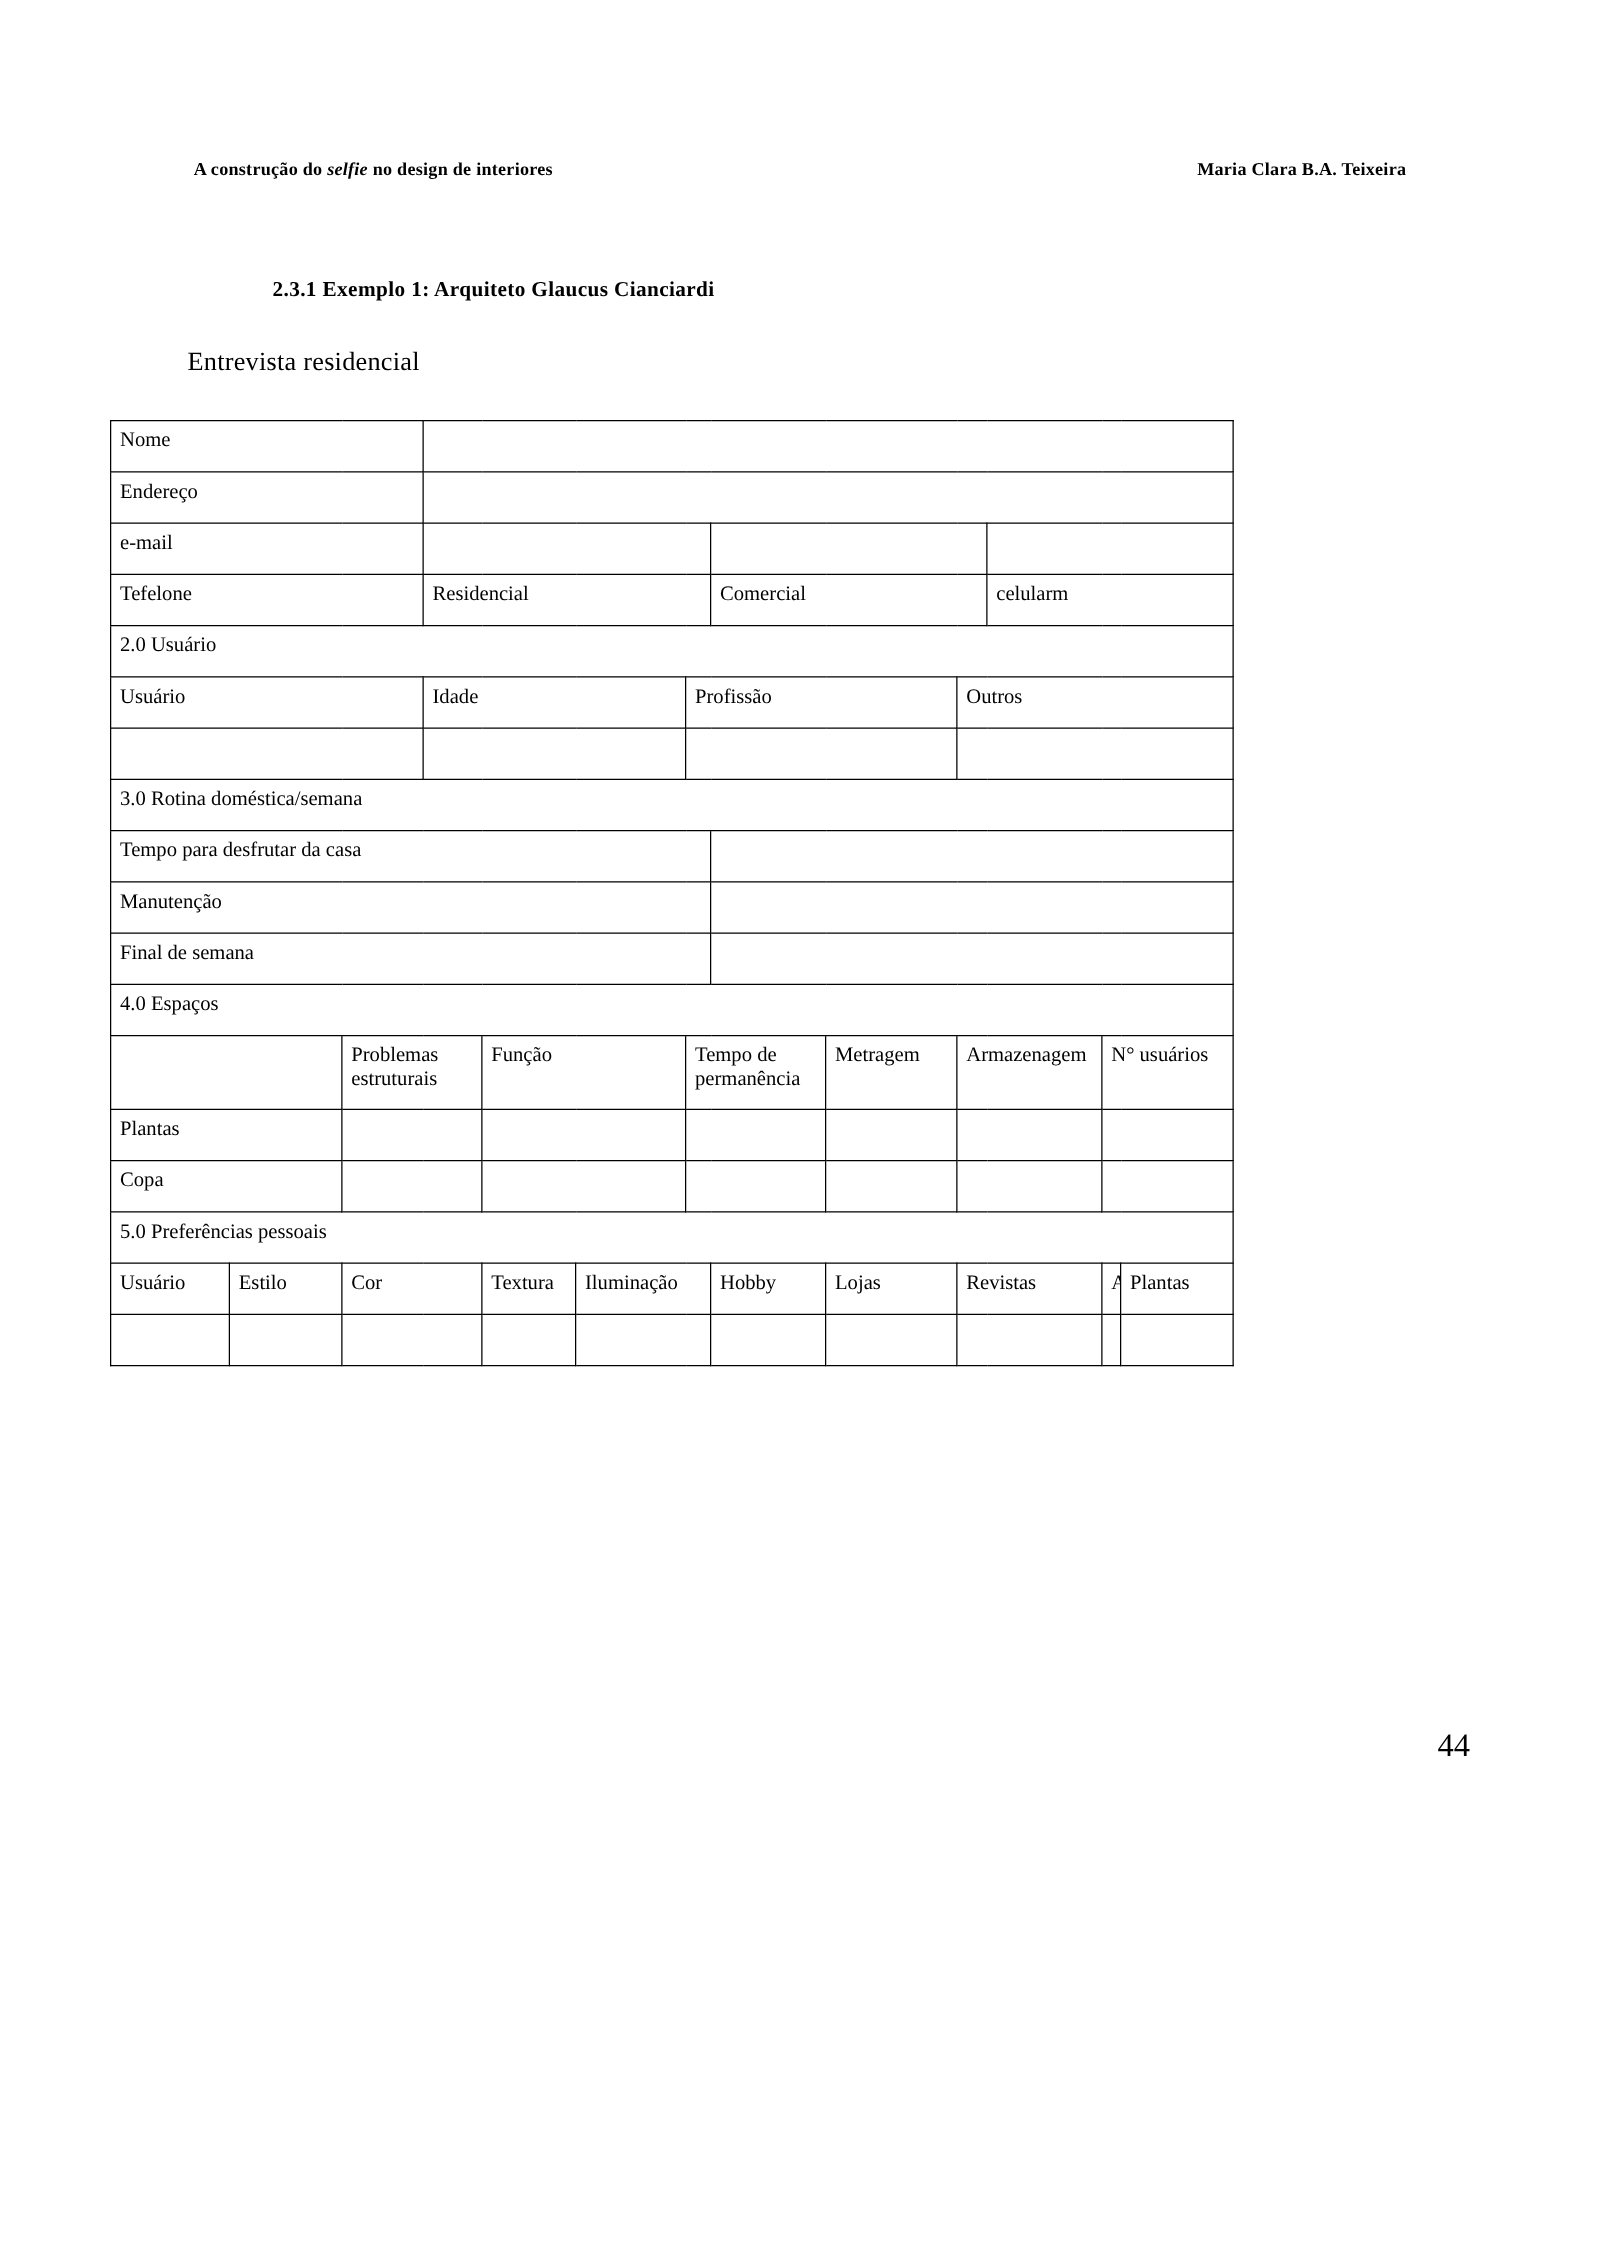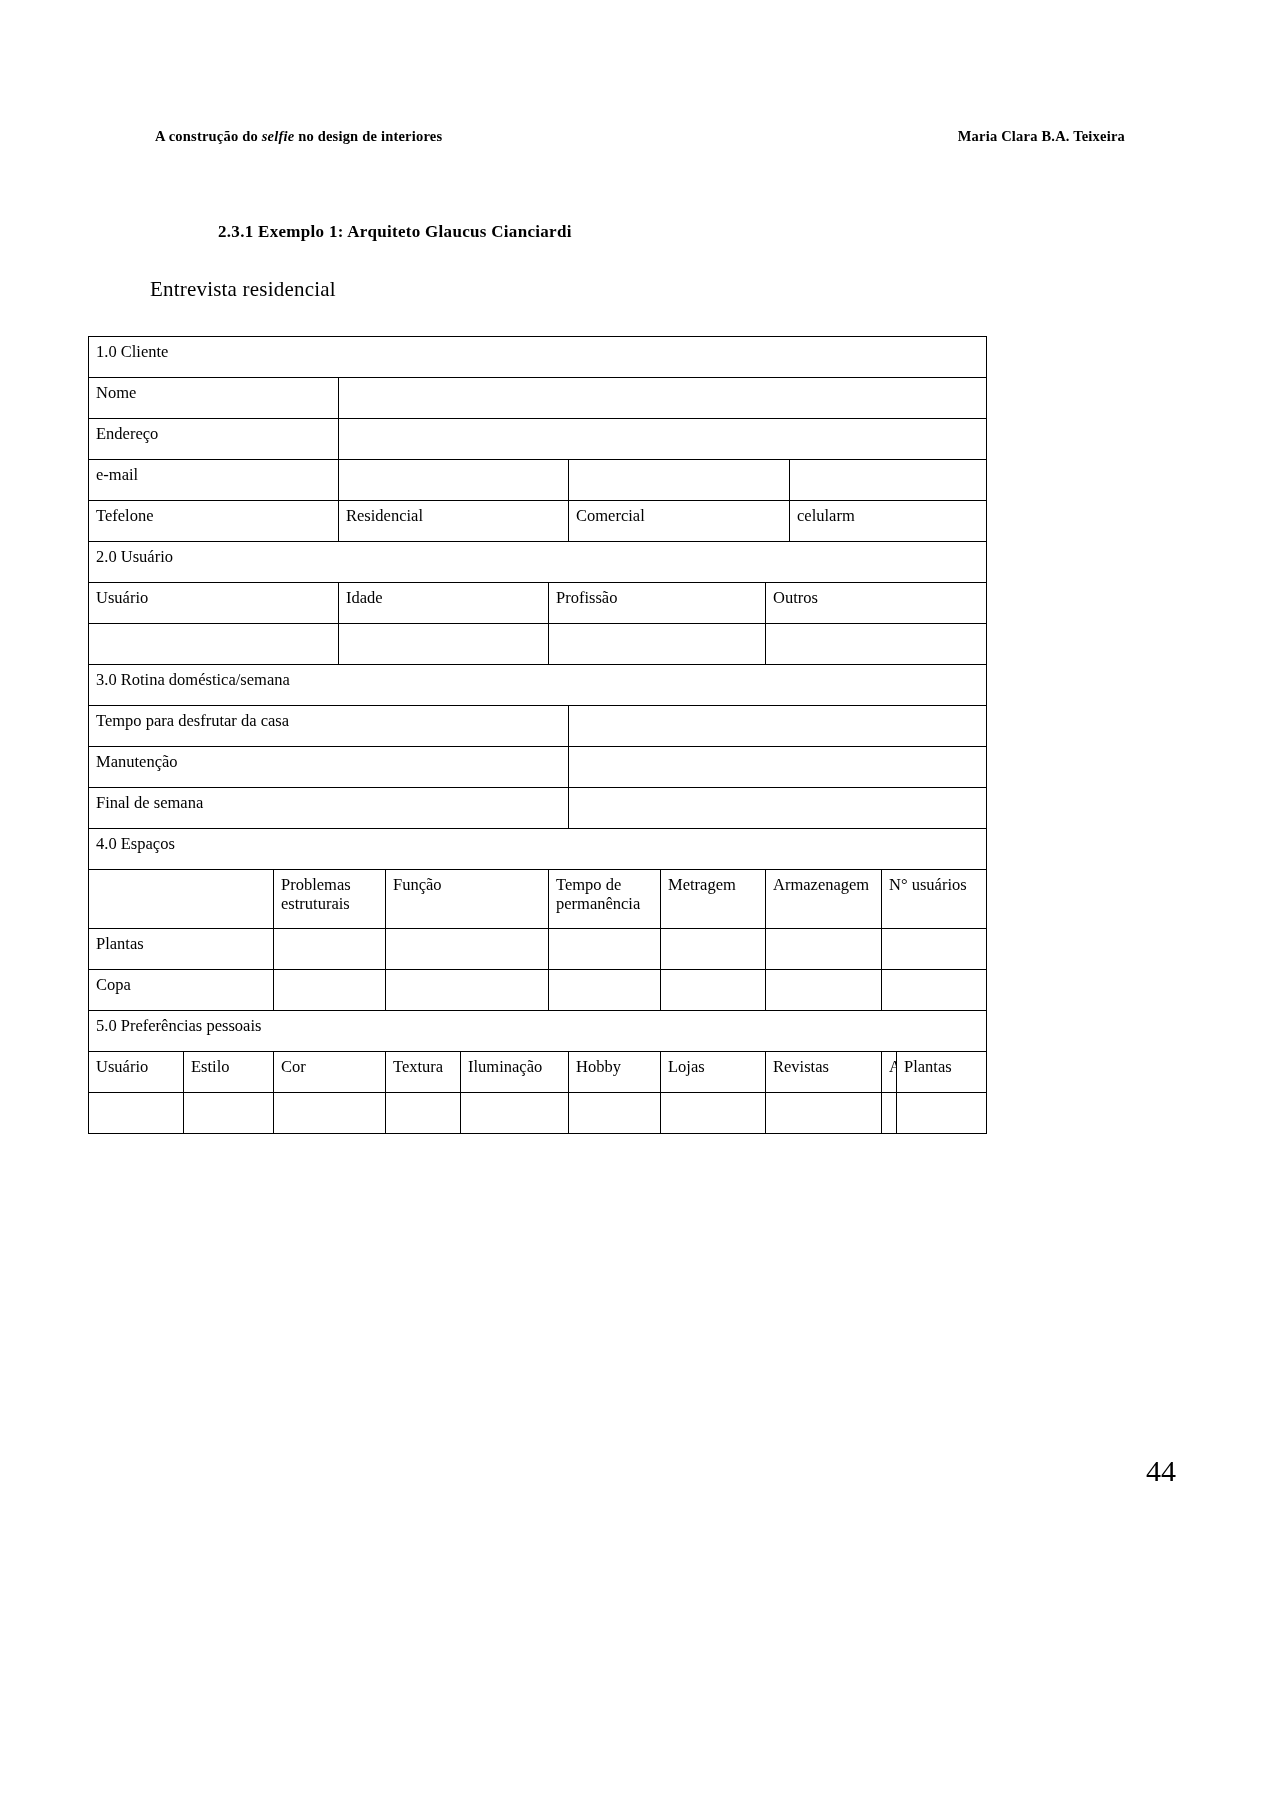"1.0 Cliente" tr { html: <tr> <td>1.0 Cliente</td> </tr> -> none }
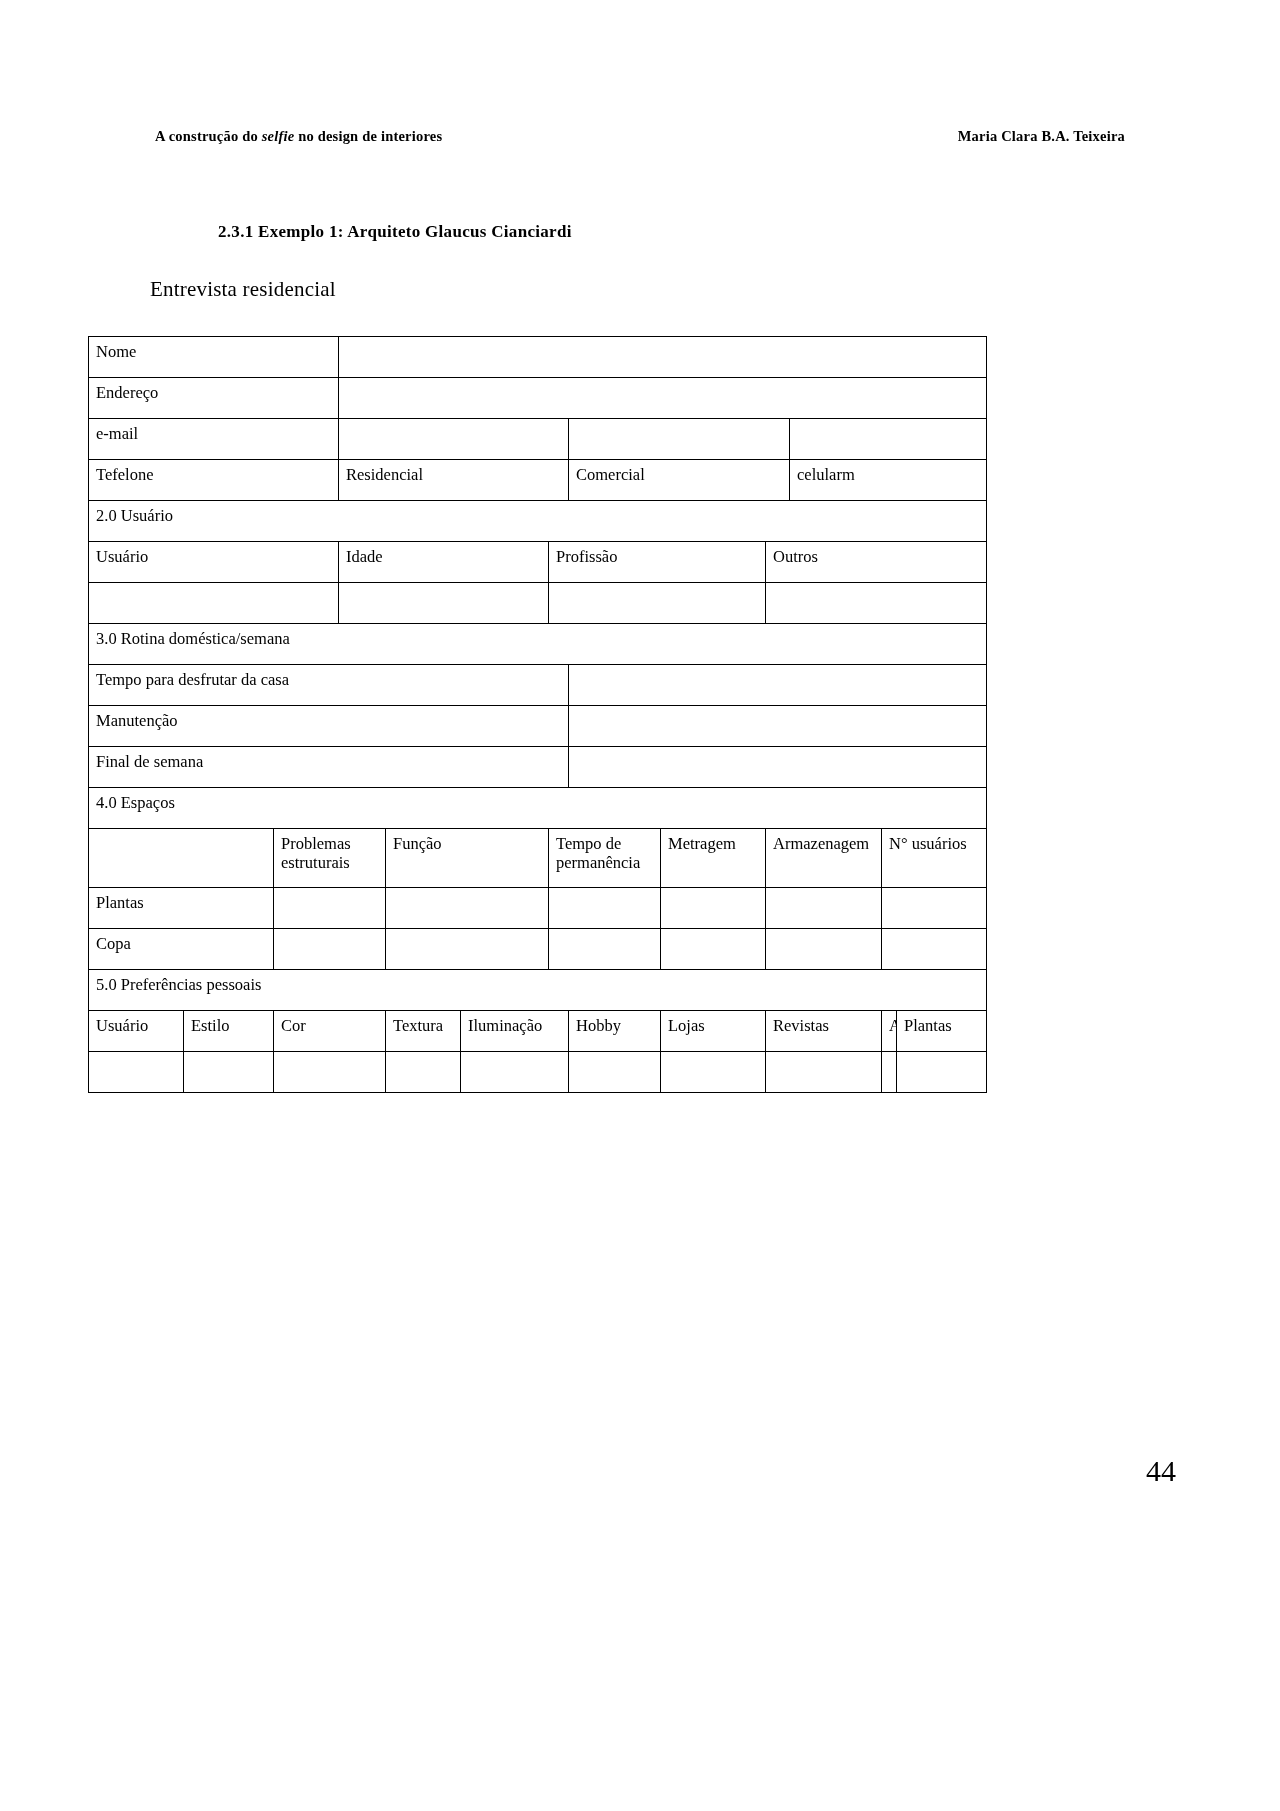"44" .folio { font-size: 30px -> 26px; top: 1454px -> 1382px }
